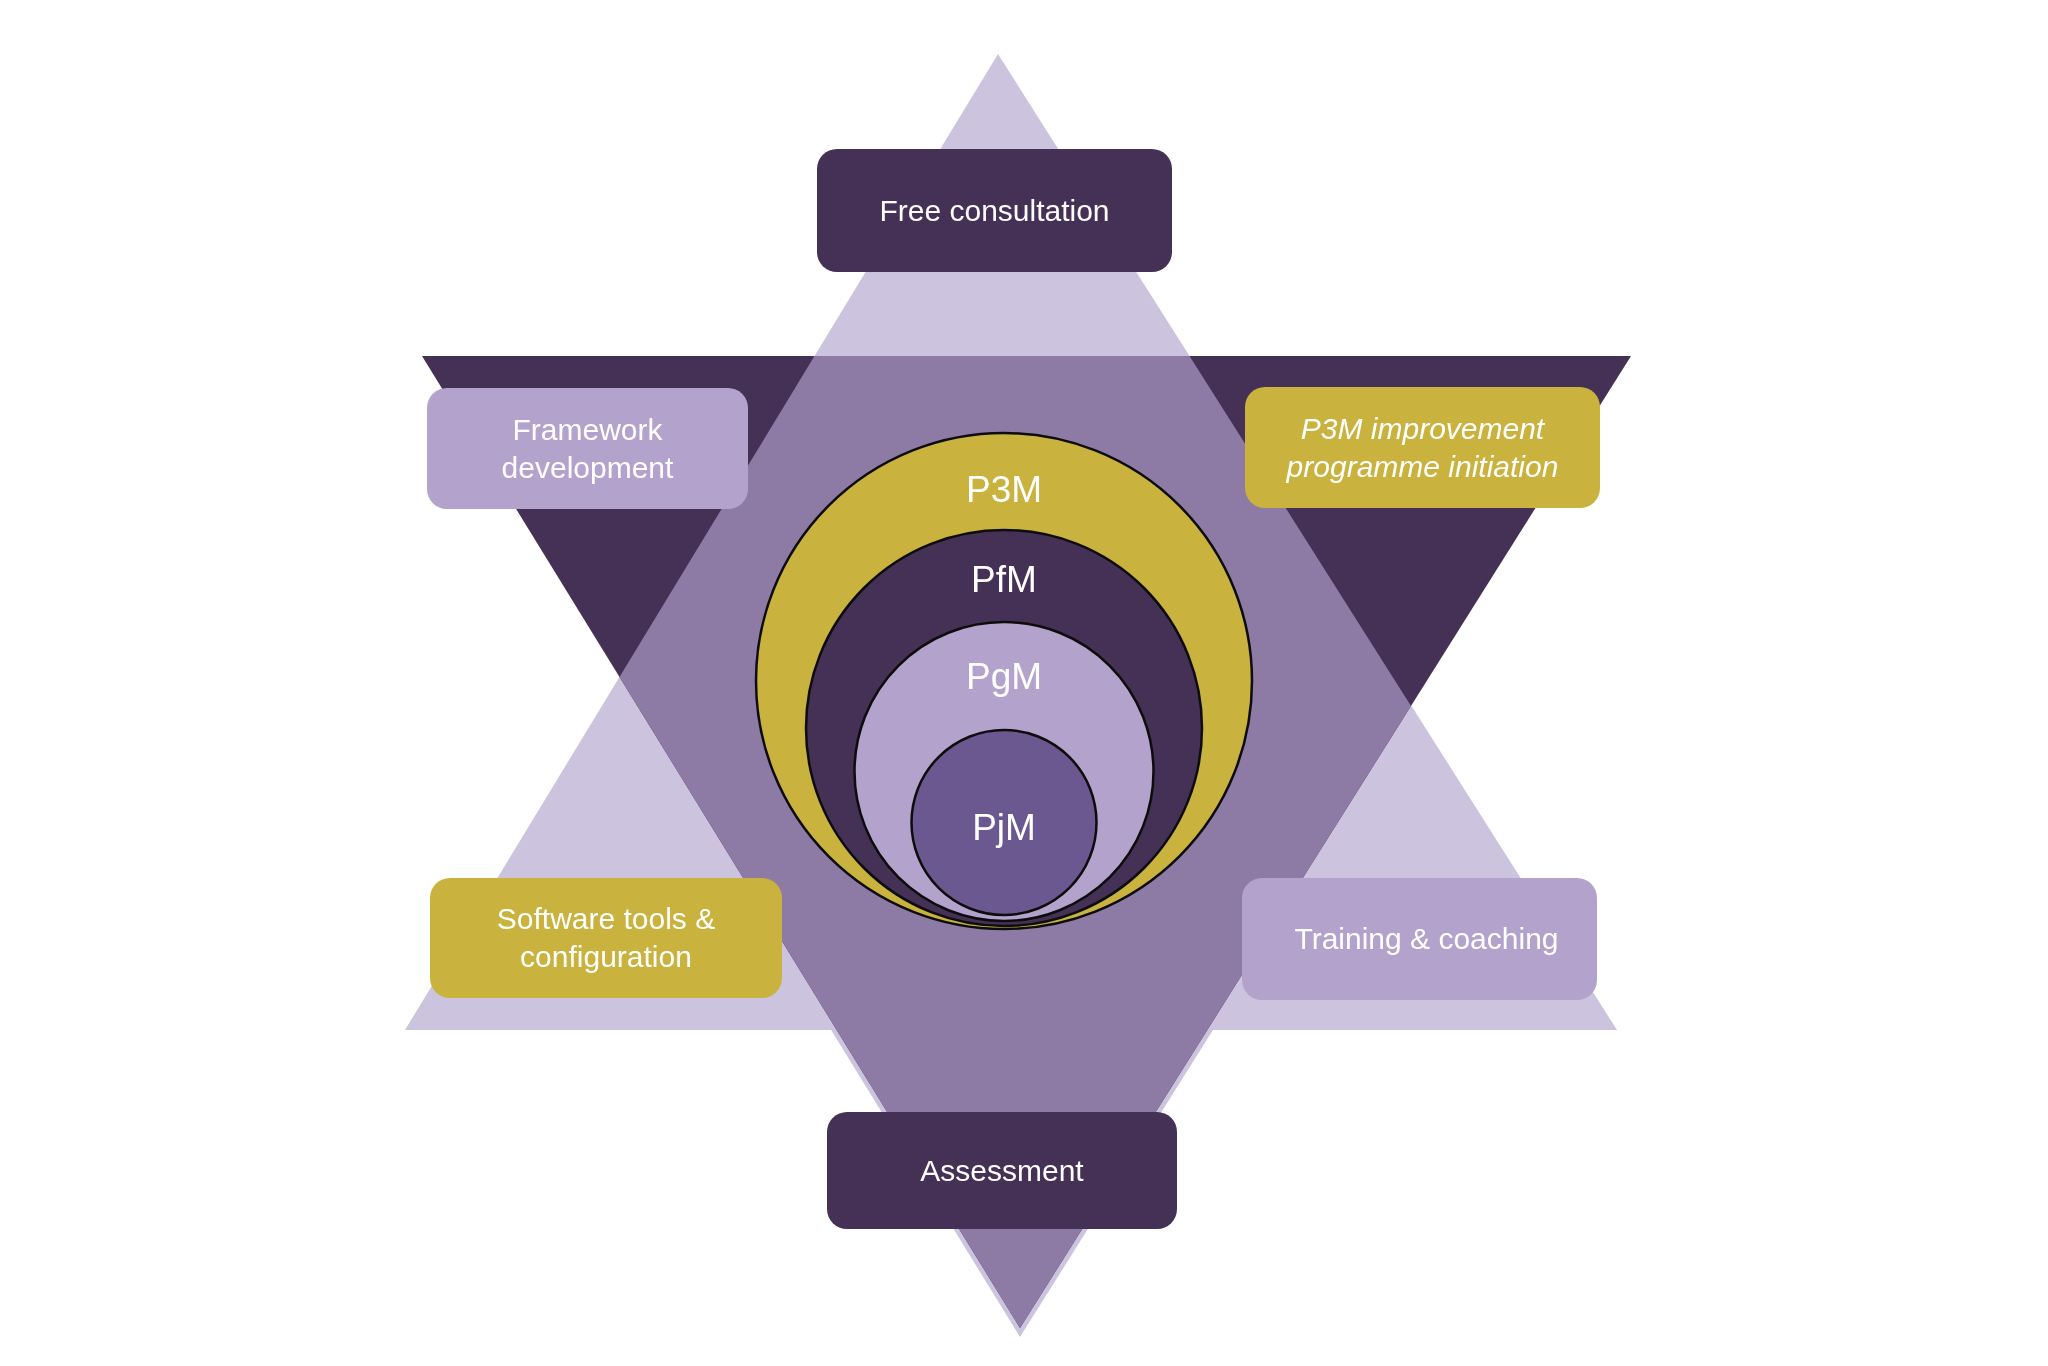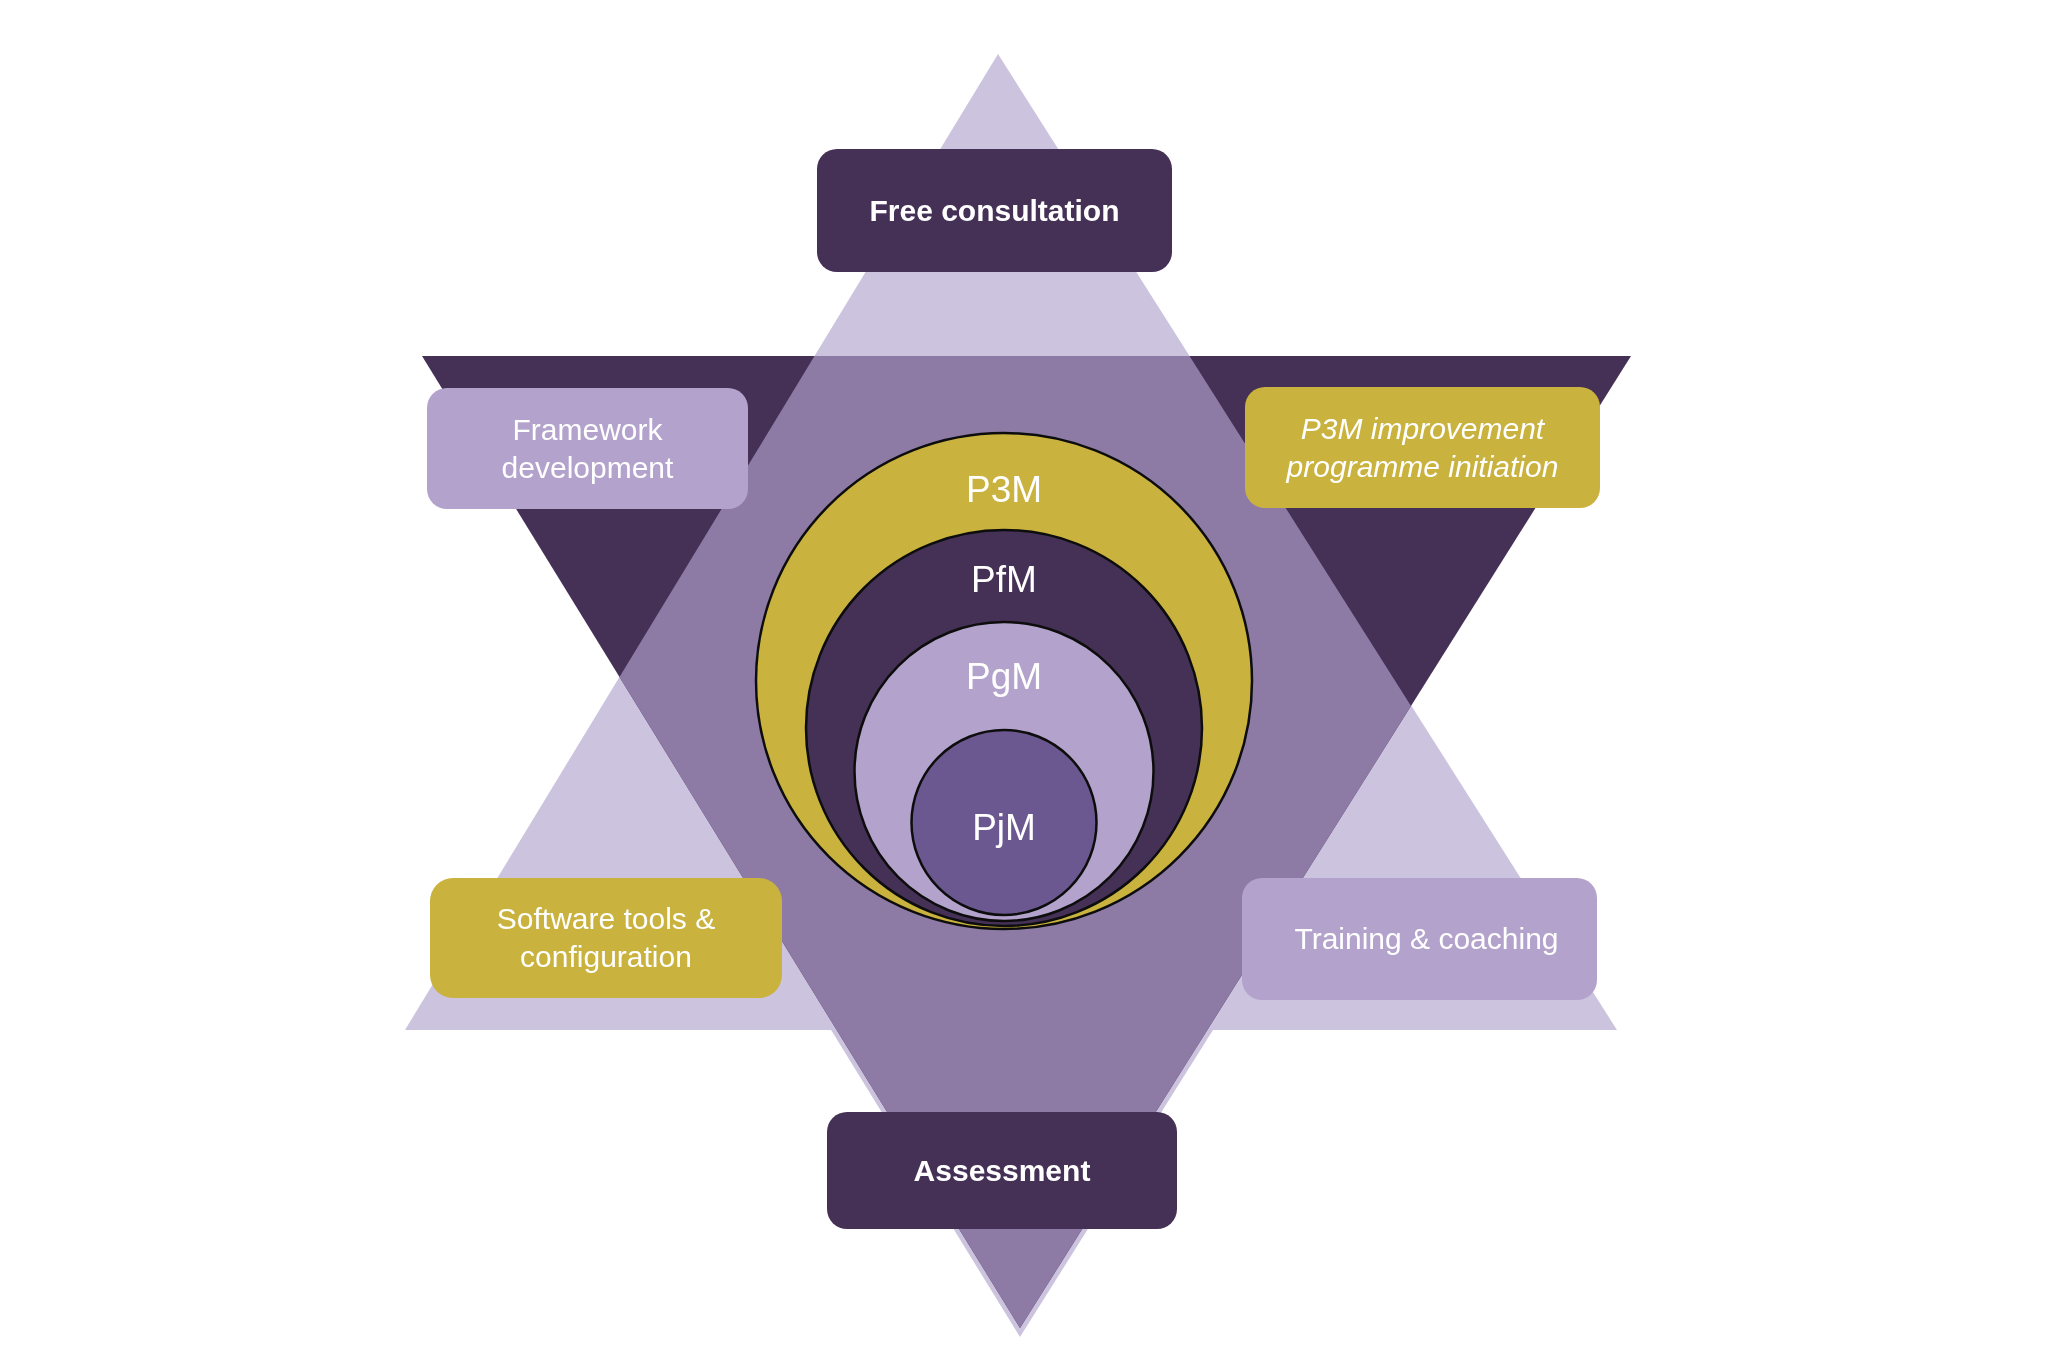"Free consultation" .box-dark { font-weight: bold -> none }
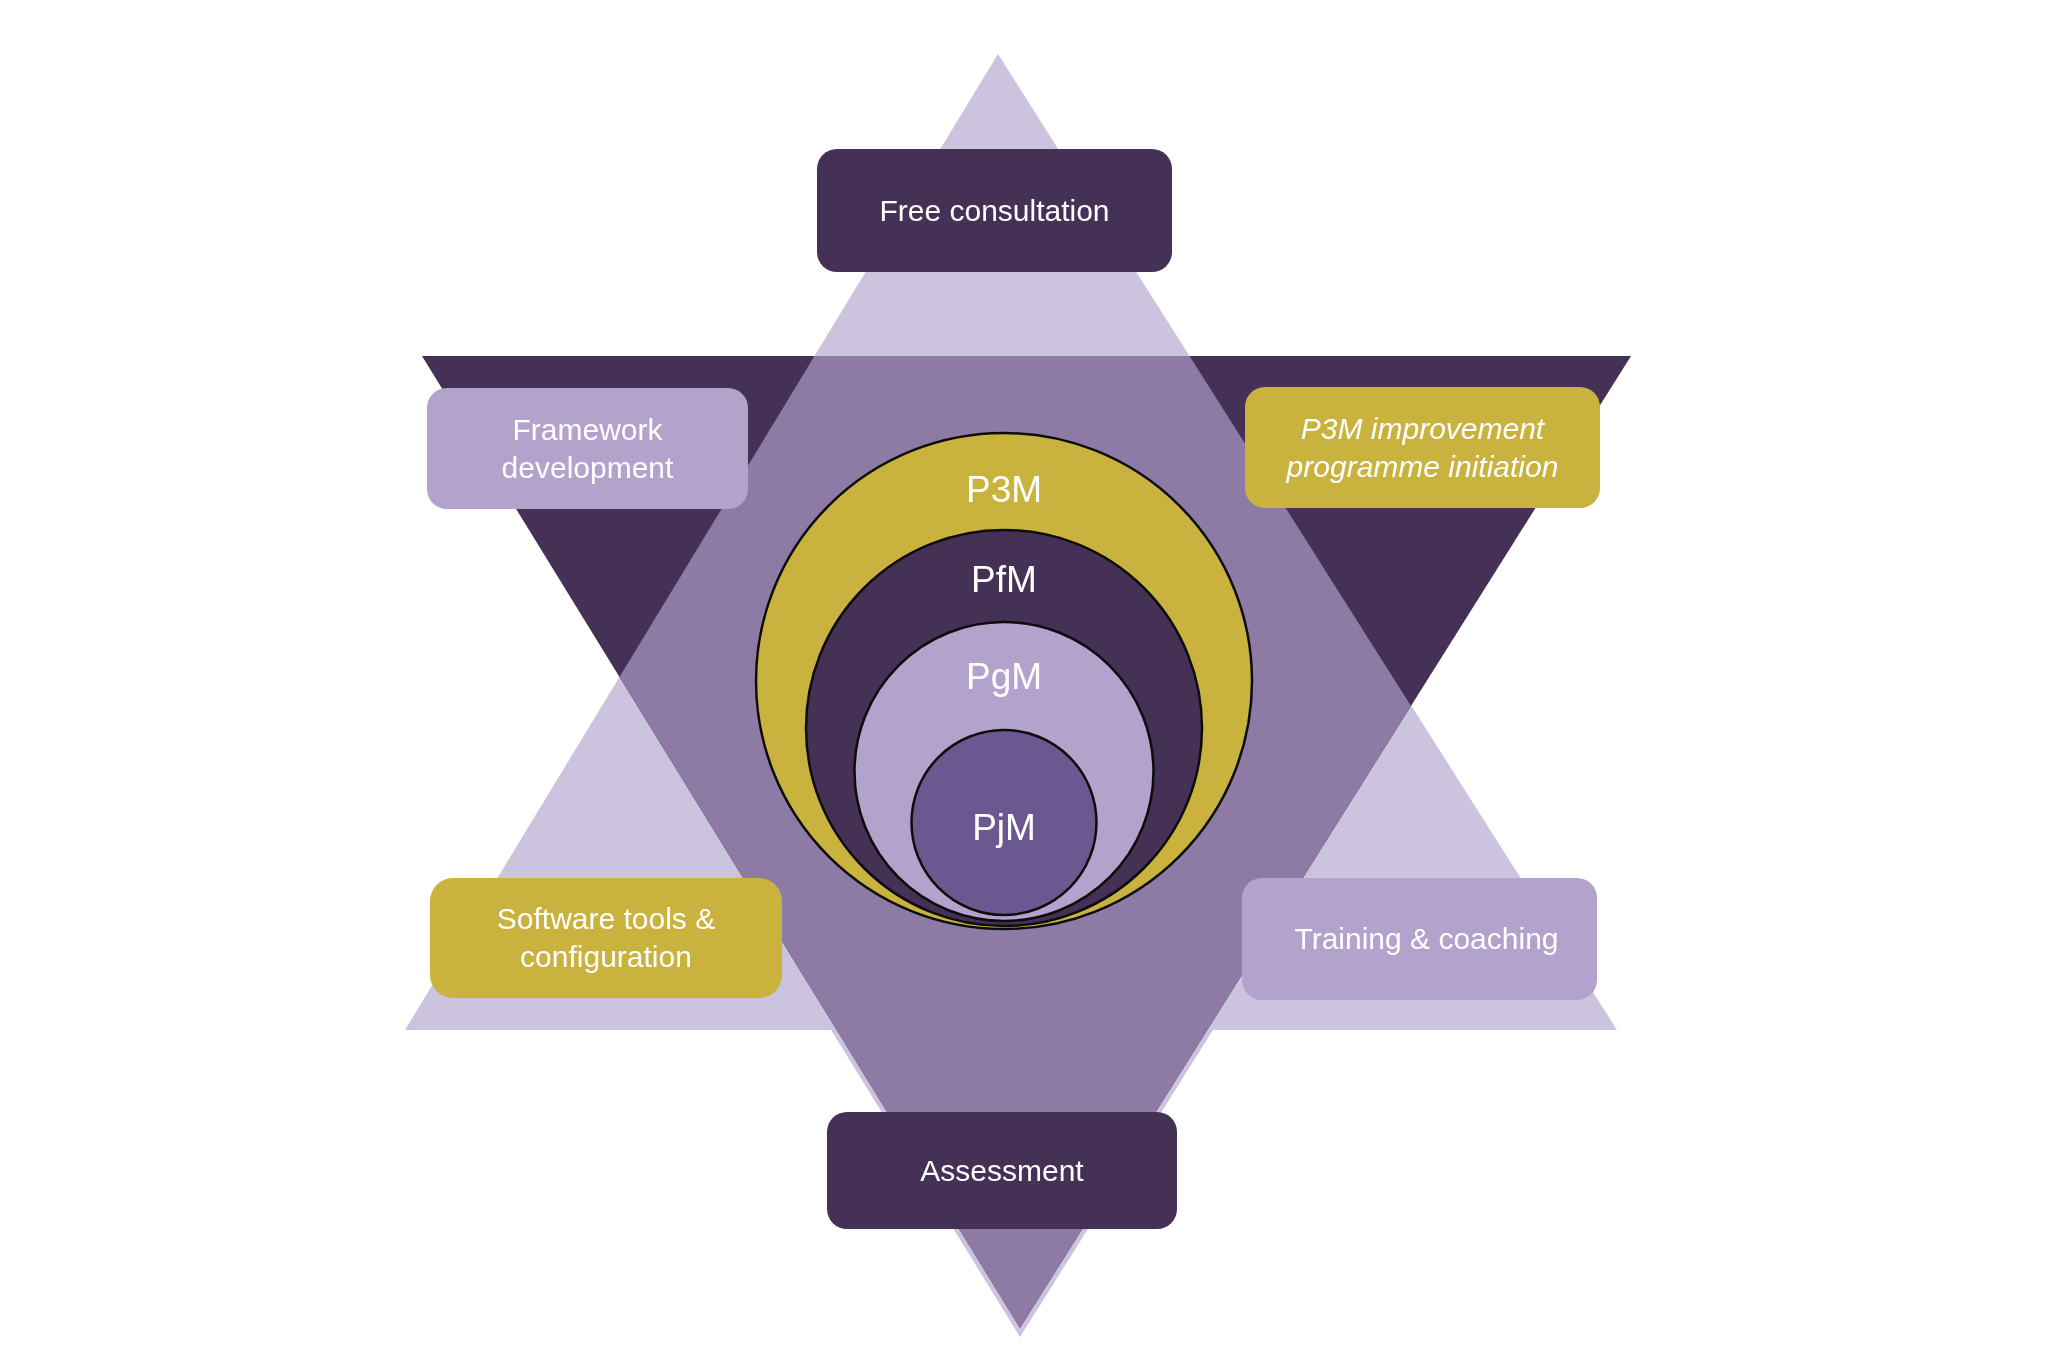"Software tools & configuration" div.box { border-radius: 23px -> none }
